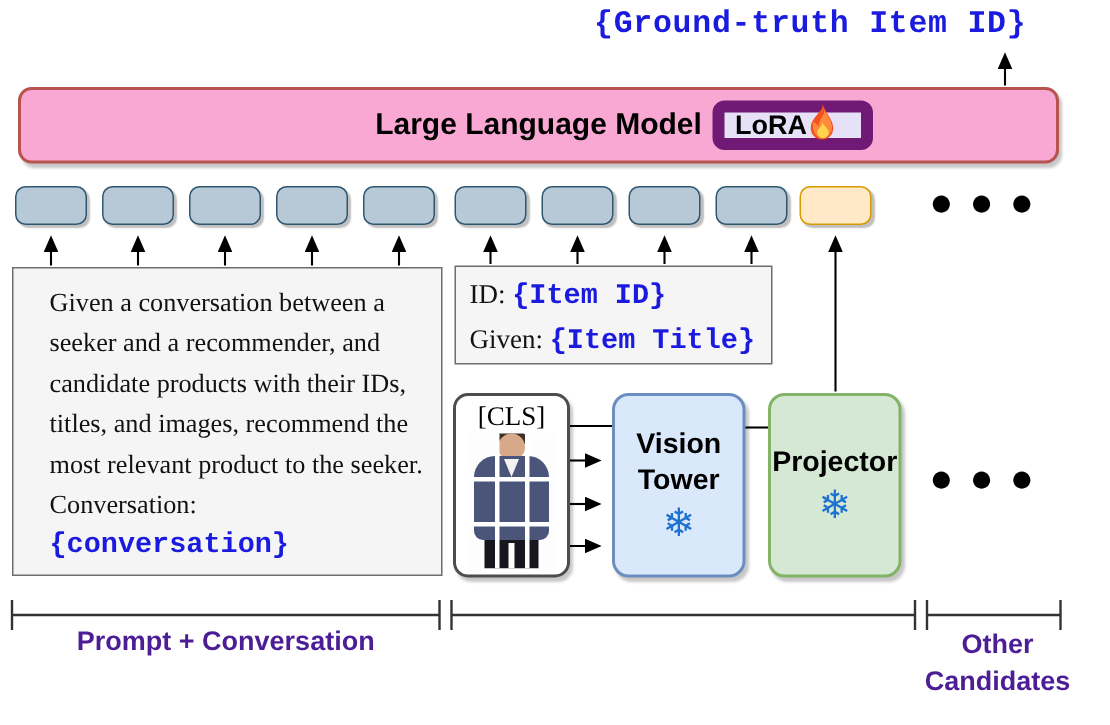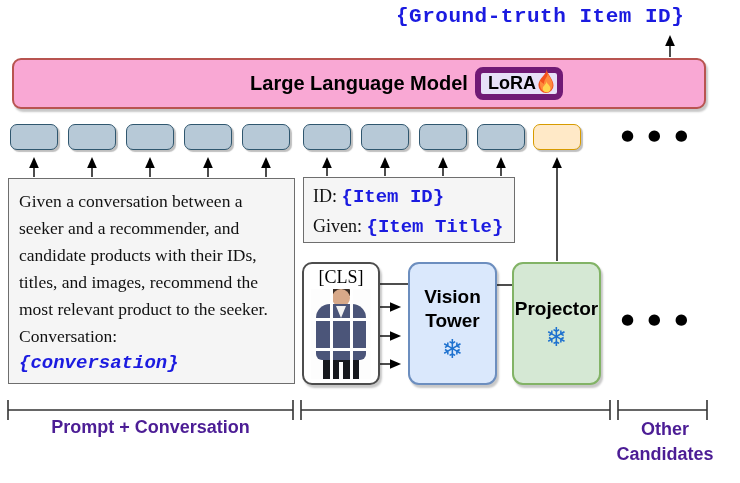"LoRA" .lora-badge { border: 6px solid #701a75 -> 8px solid #701a75; padding: 0 1px 0 7px -> 0 16px 0 7px }
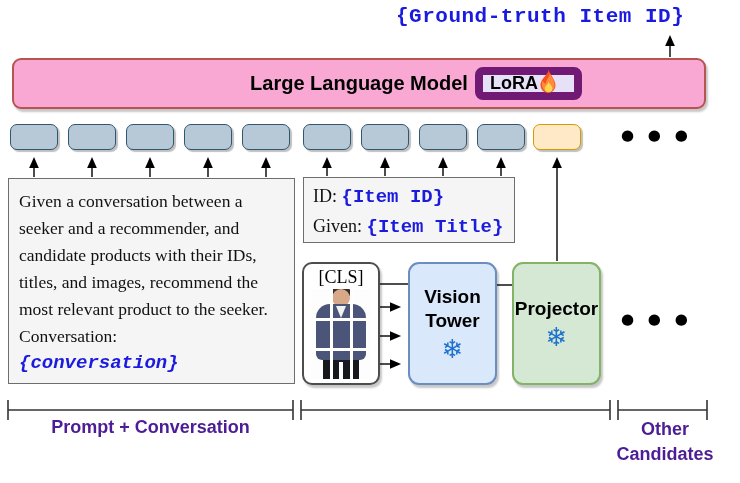"Given a conversation between a" .prompt-box { padding: 9px 8px 0 10px -> 9px 8px 0 24px }
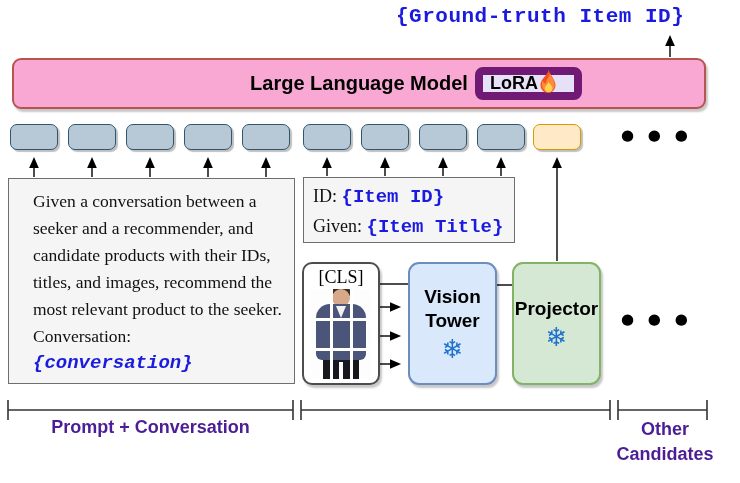"{conversation}" .prompt-box .mono-blue { font-style: italic -> none }
